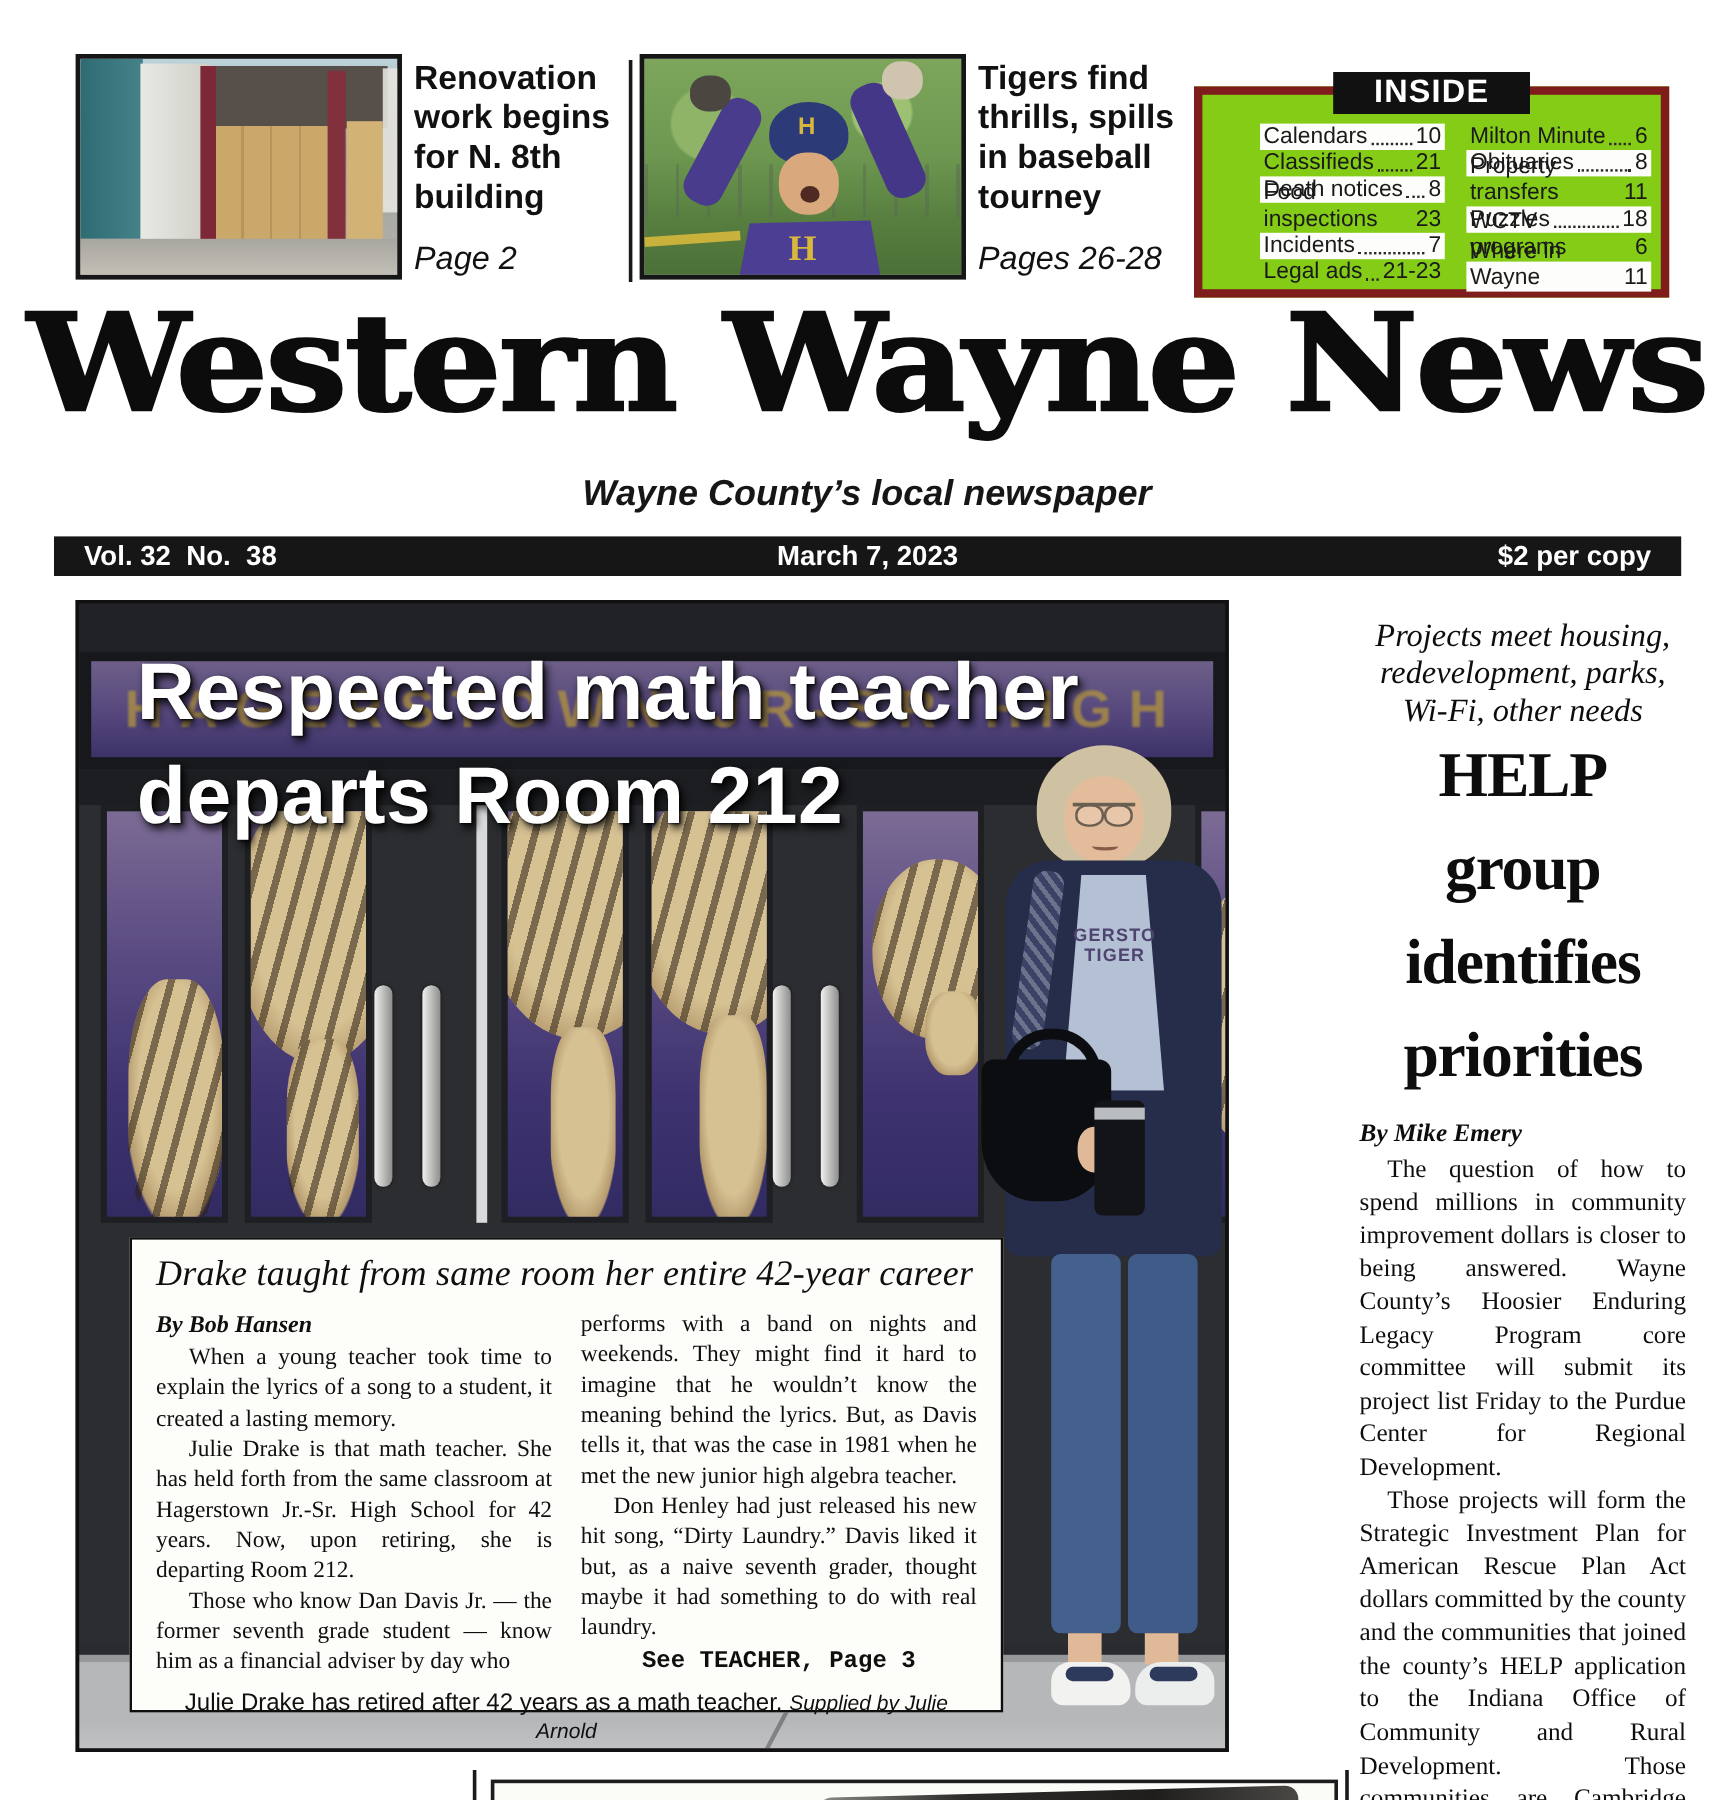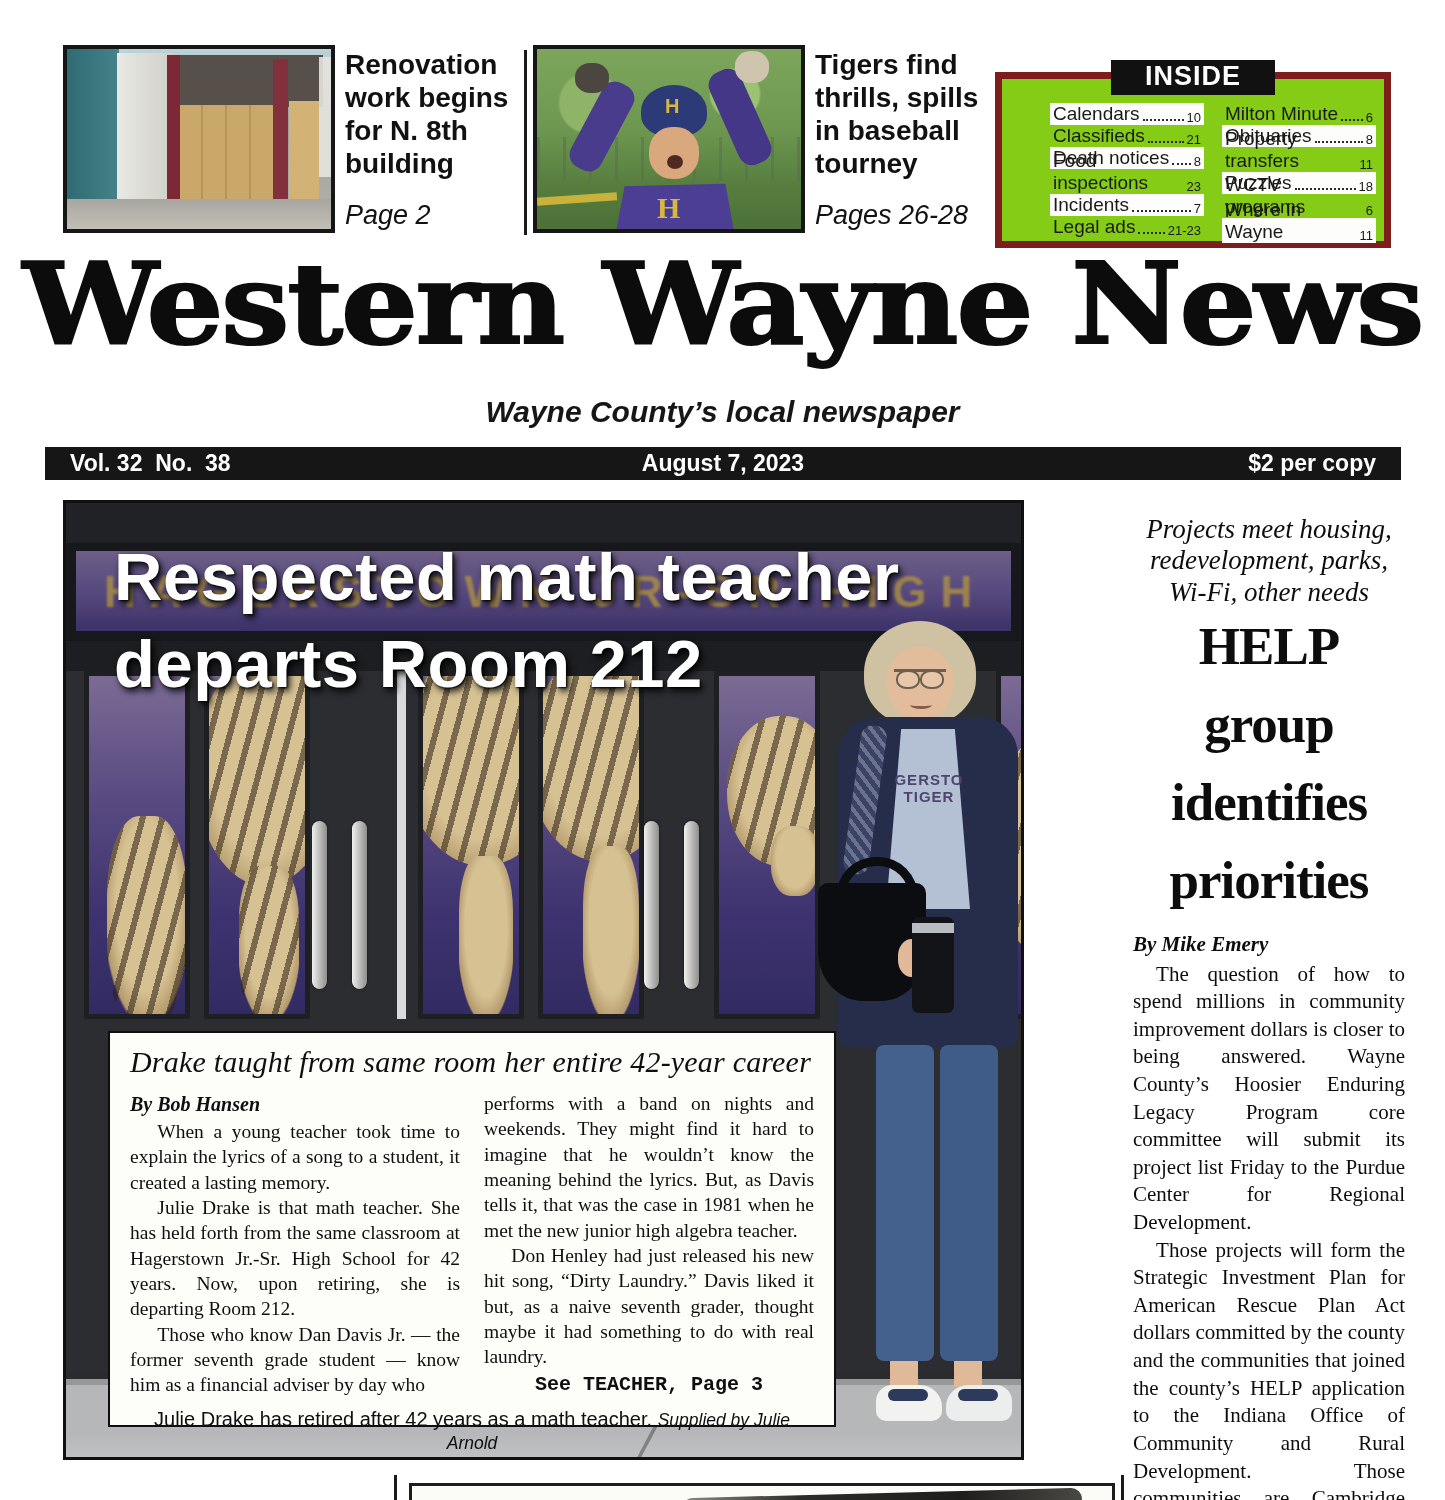"10" .inside-row .pg { font-size: 13px -> 19px }
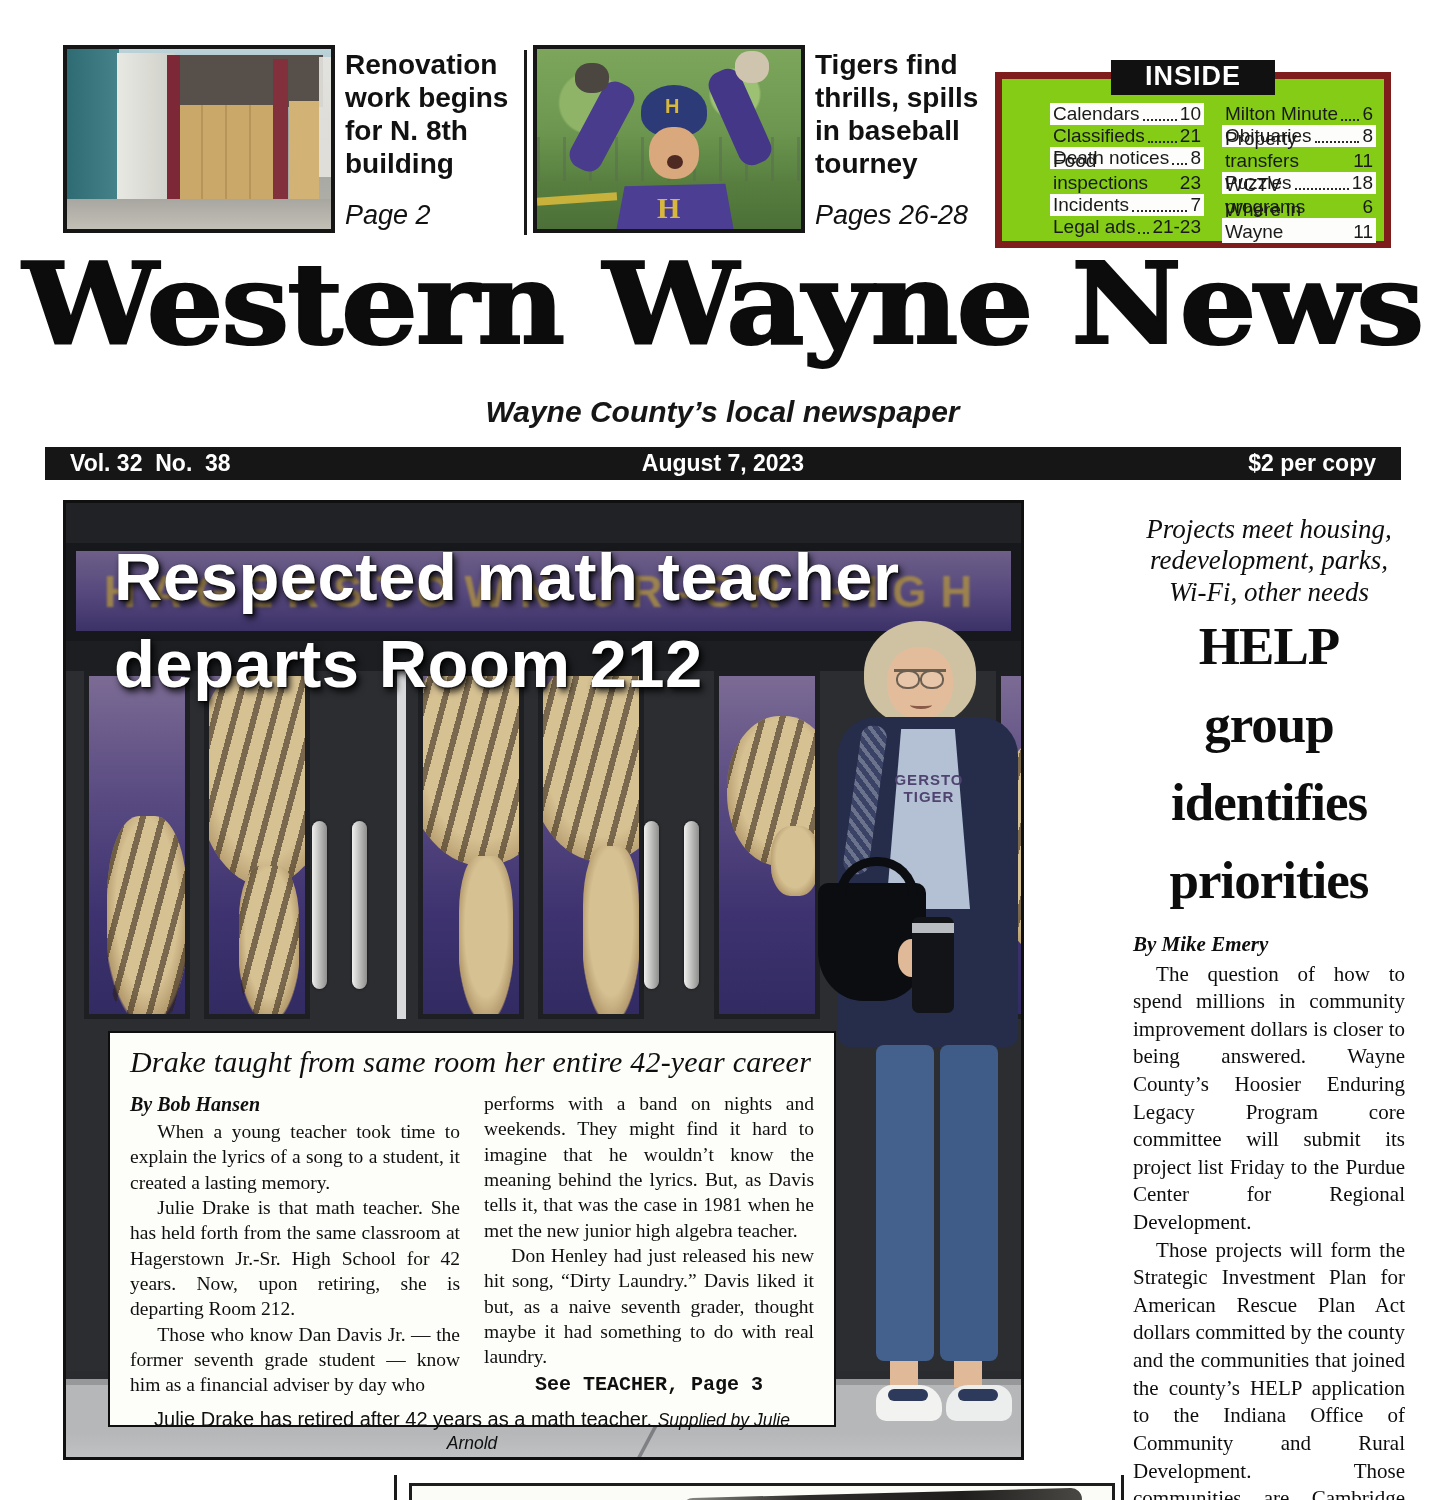"August 7, 2023" span { text: August -> March }
